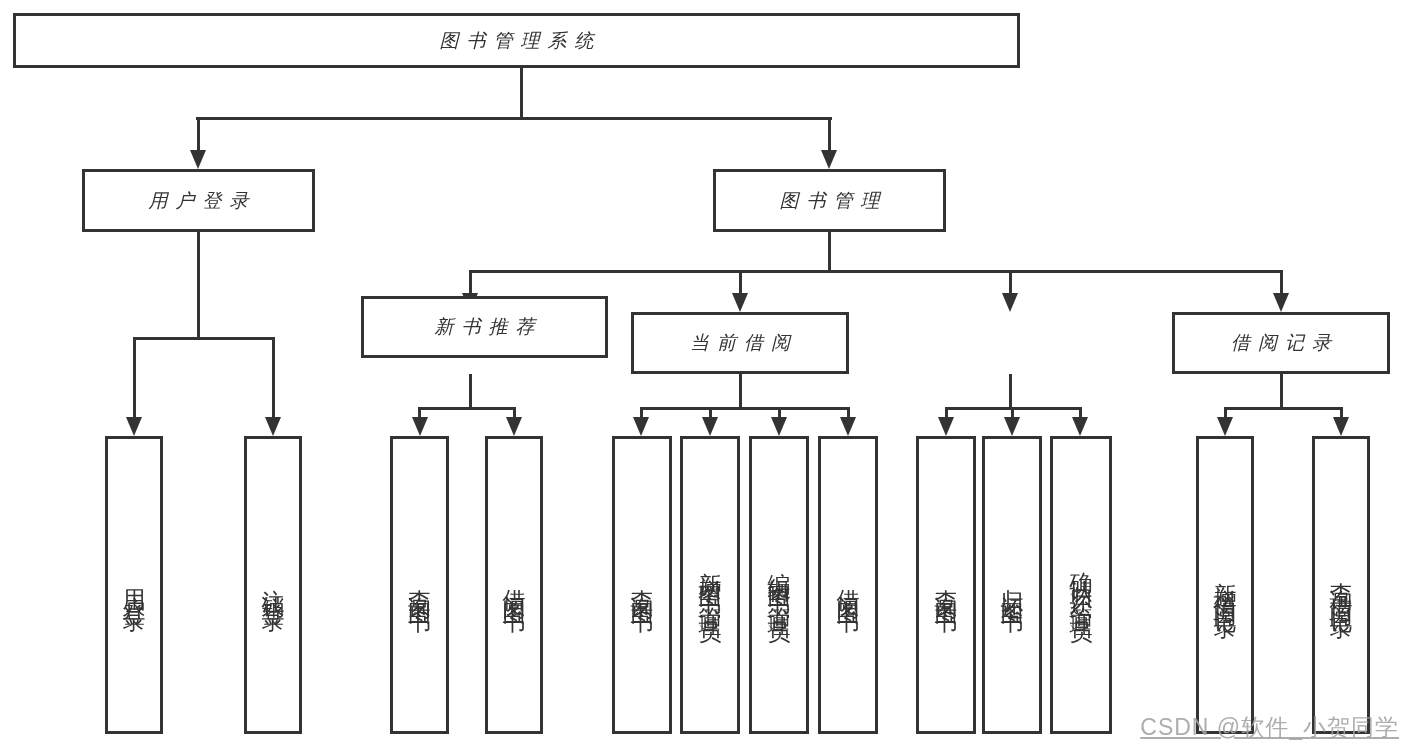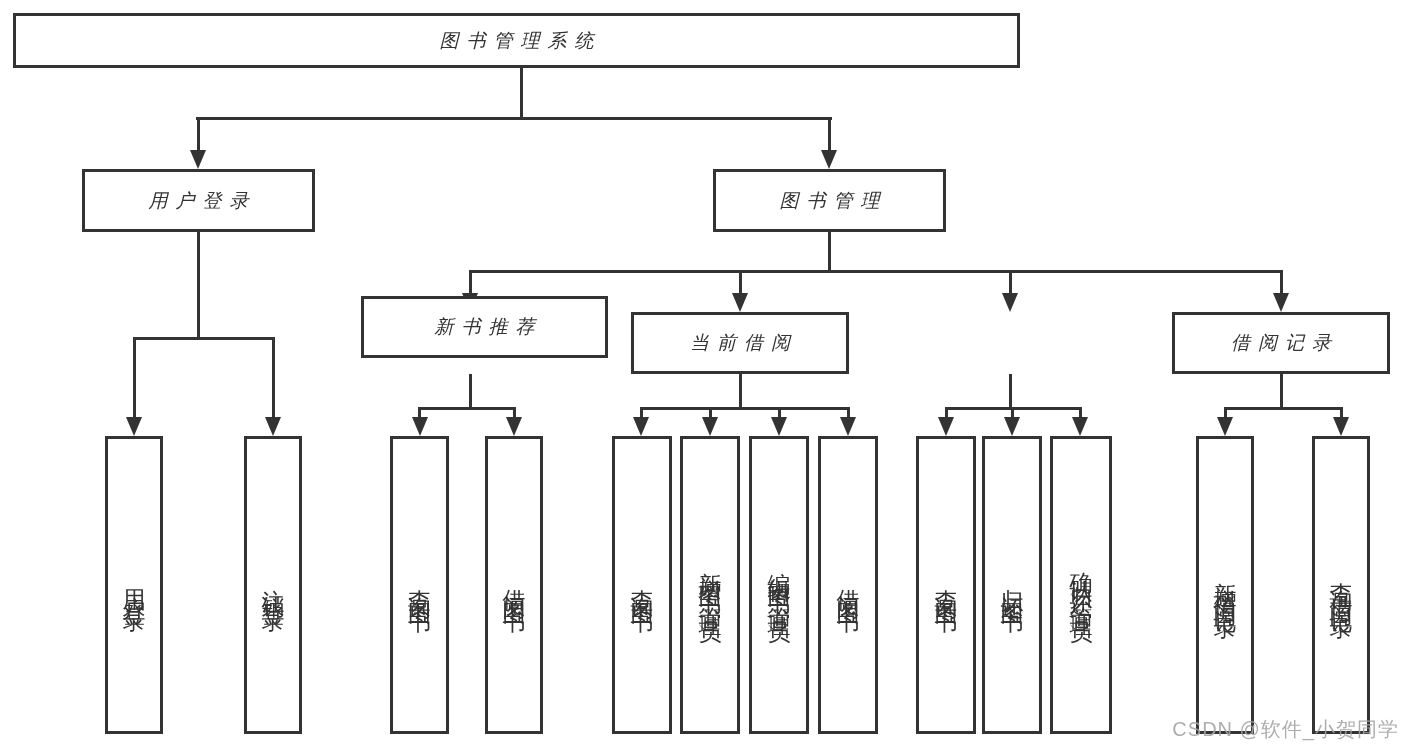"CSDN @软件_小贺同学" .watermark { font-size: 20px -> 23px; text-decoration: none -> underline }
